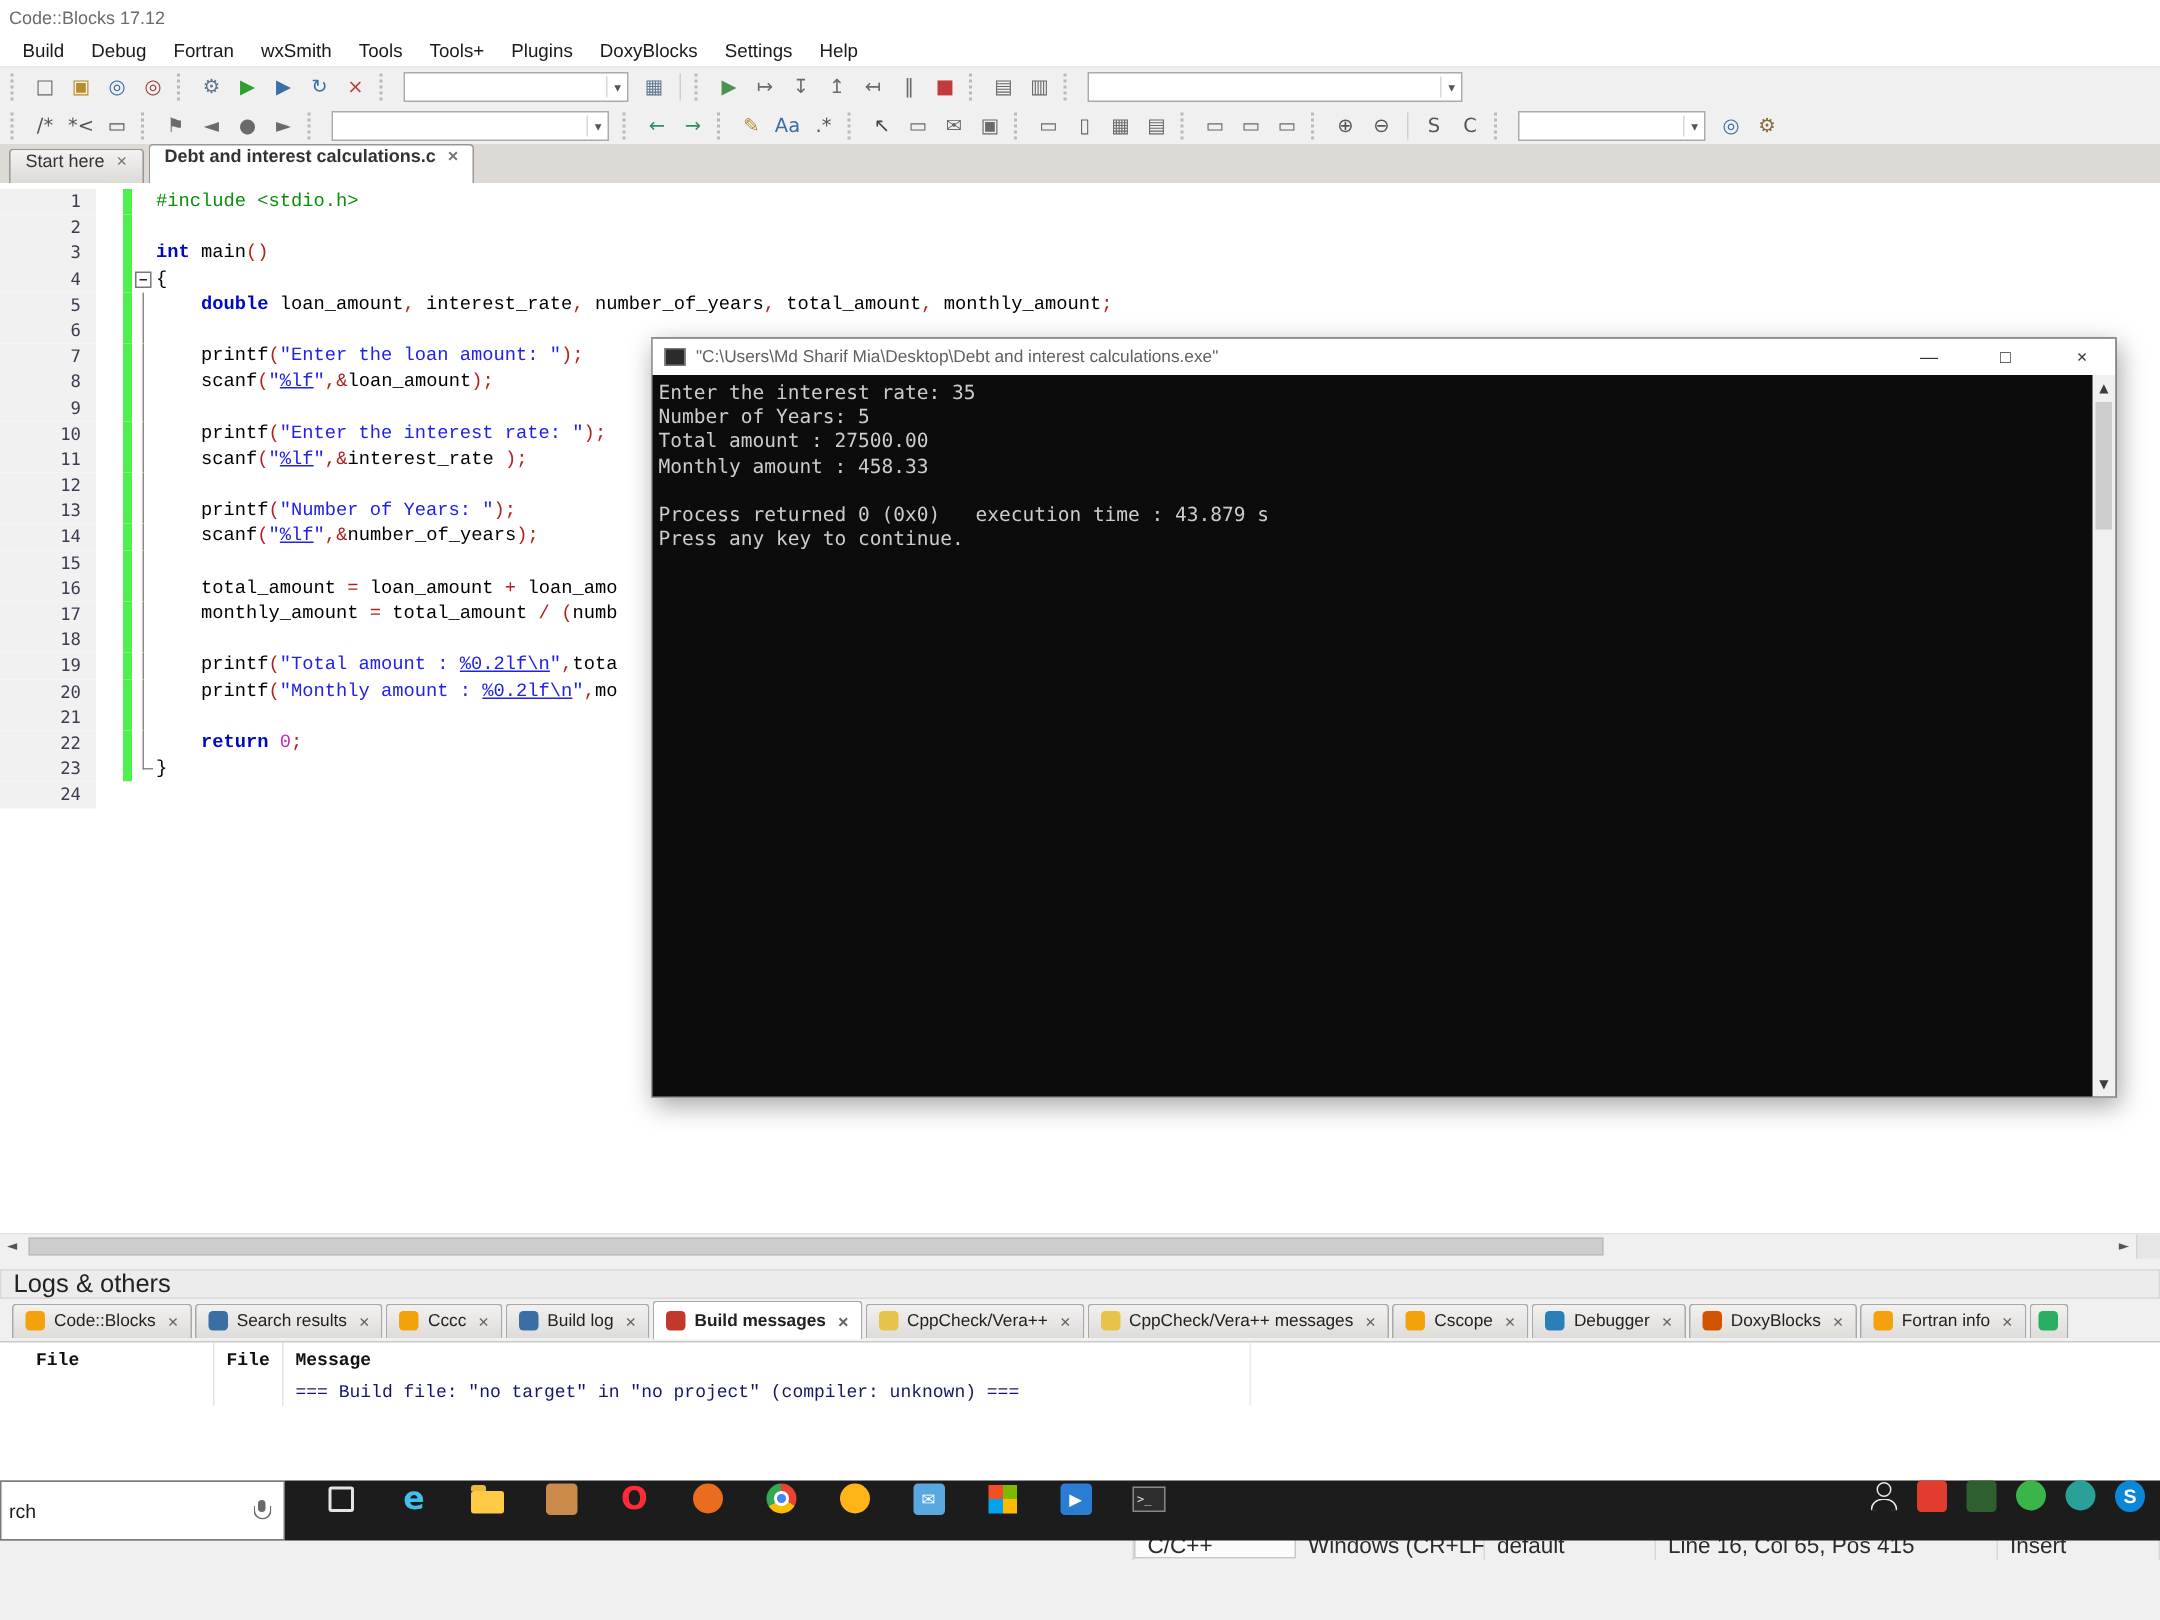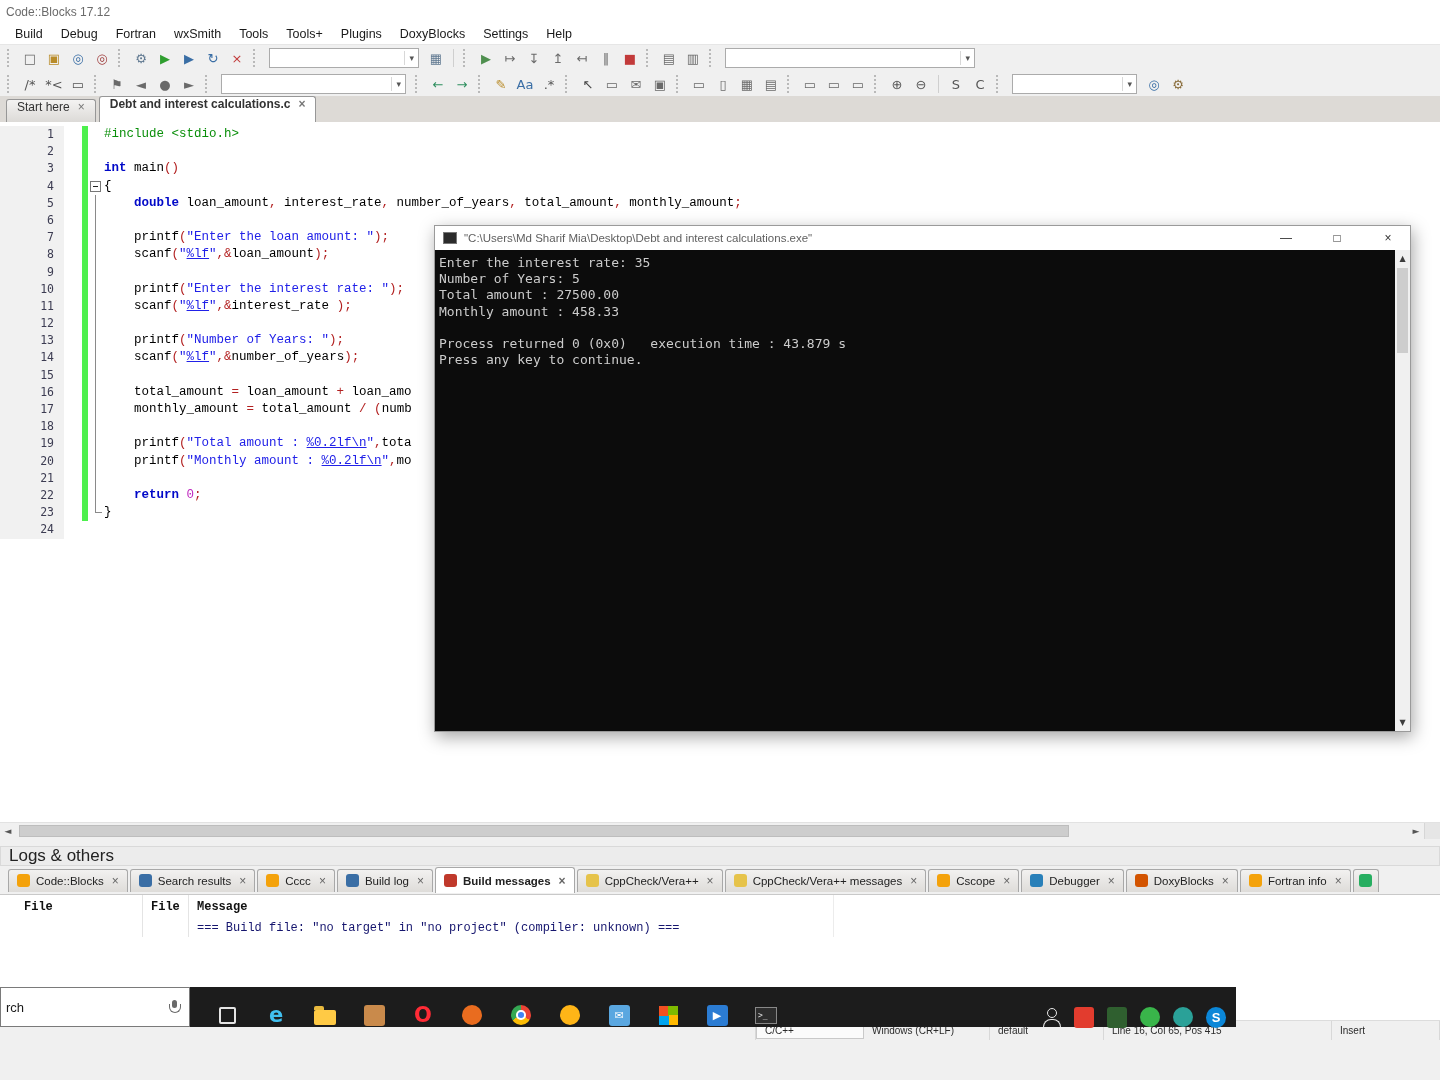"rch" #taskbar { align-items: flex-end -> flex-start; width: 1236px -> 1440px }
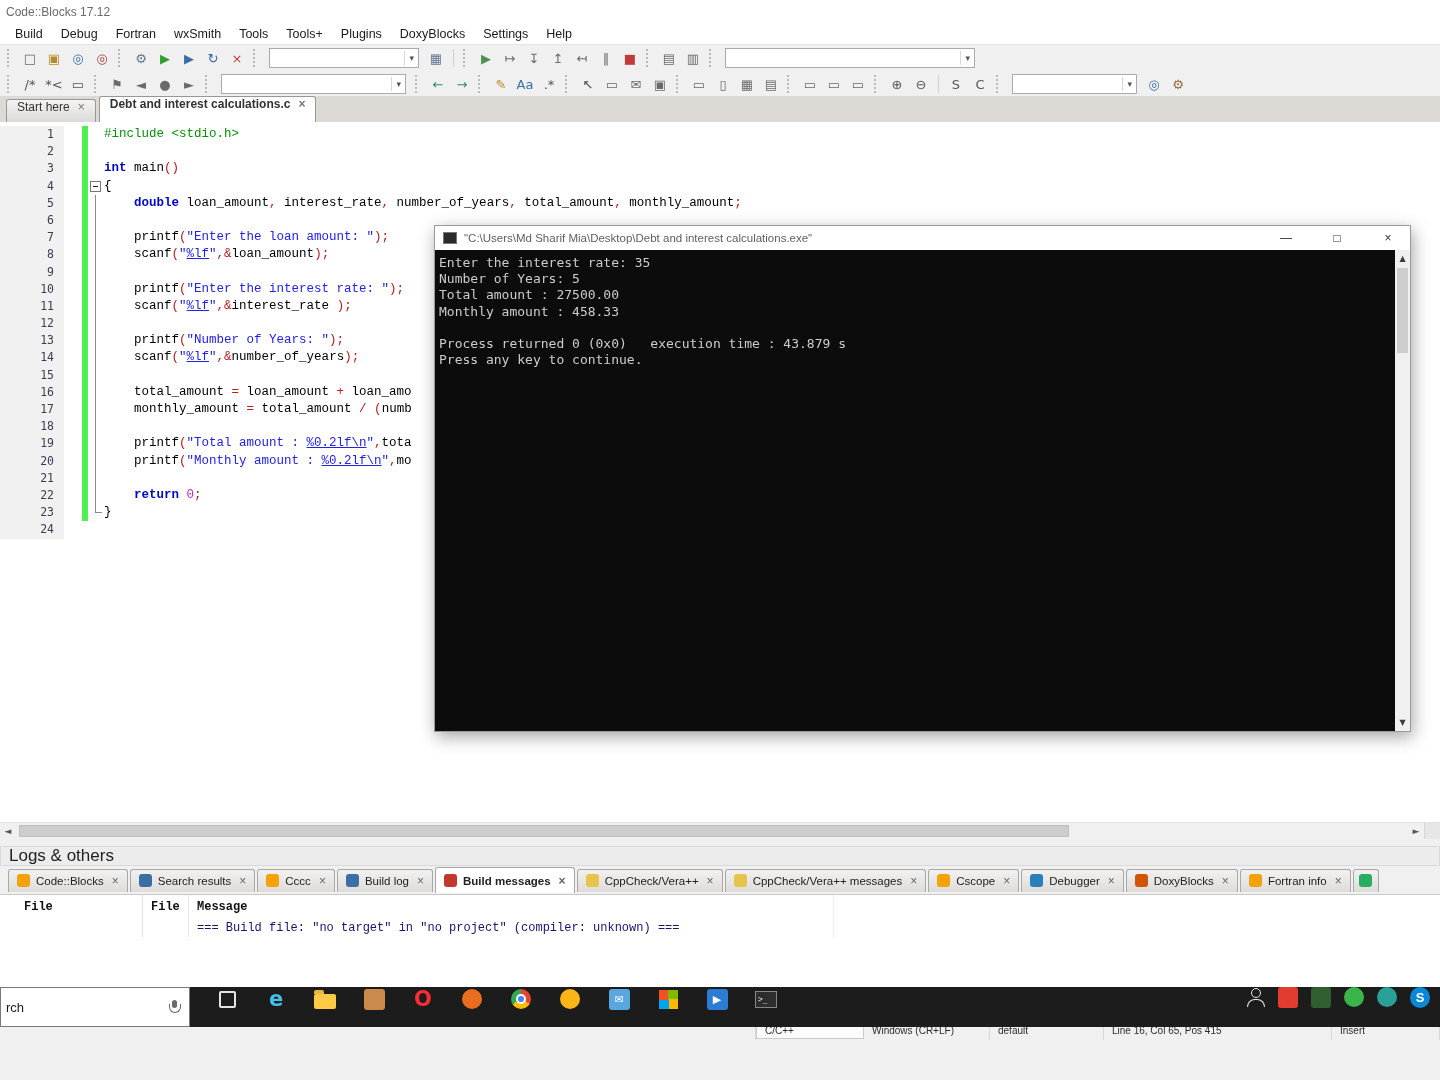"C/C++" #statusbar { font-size: 10px -> 15px }
